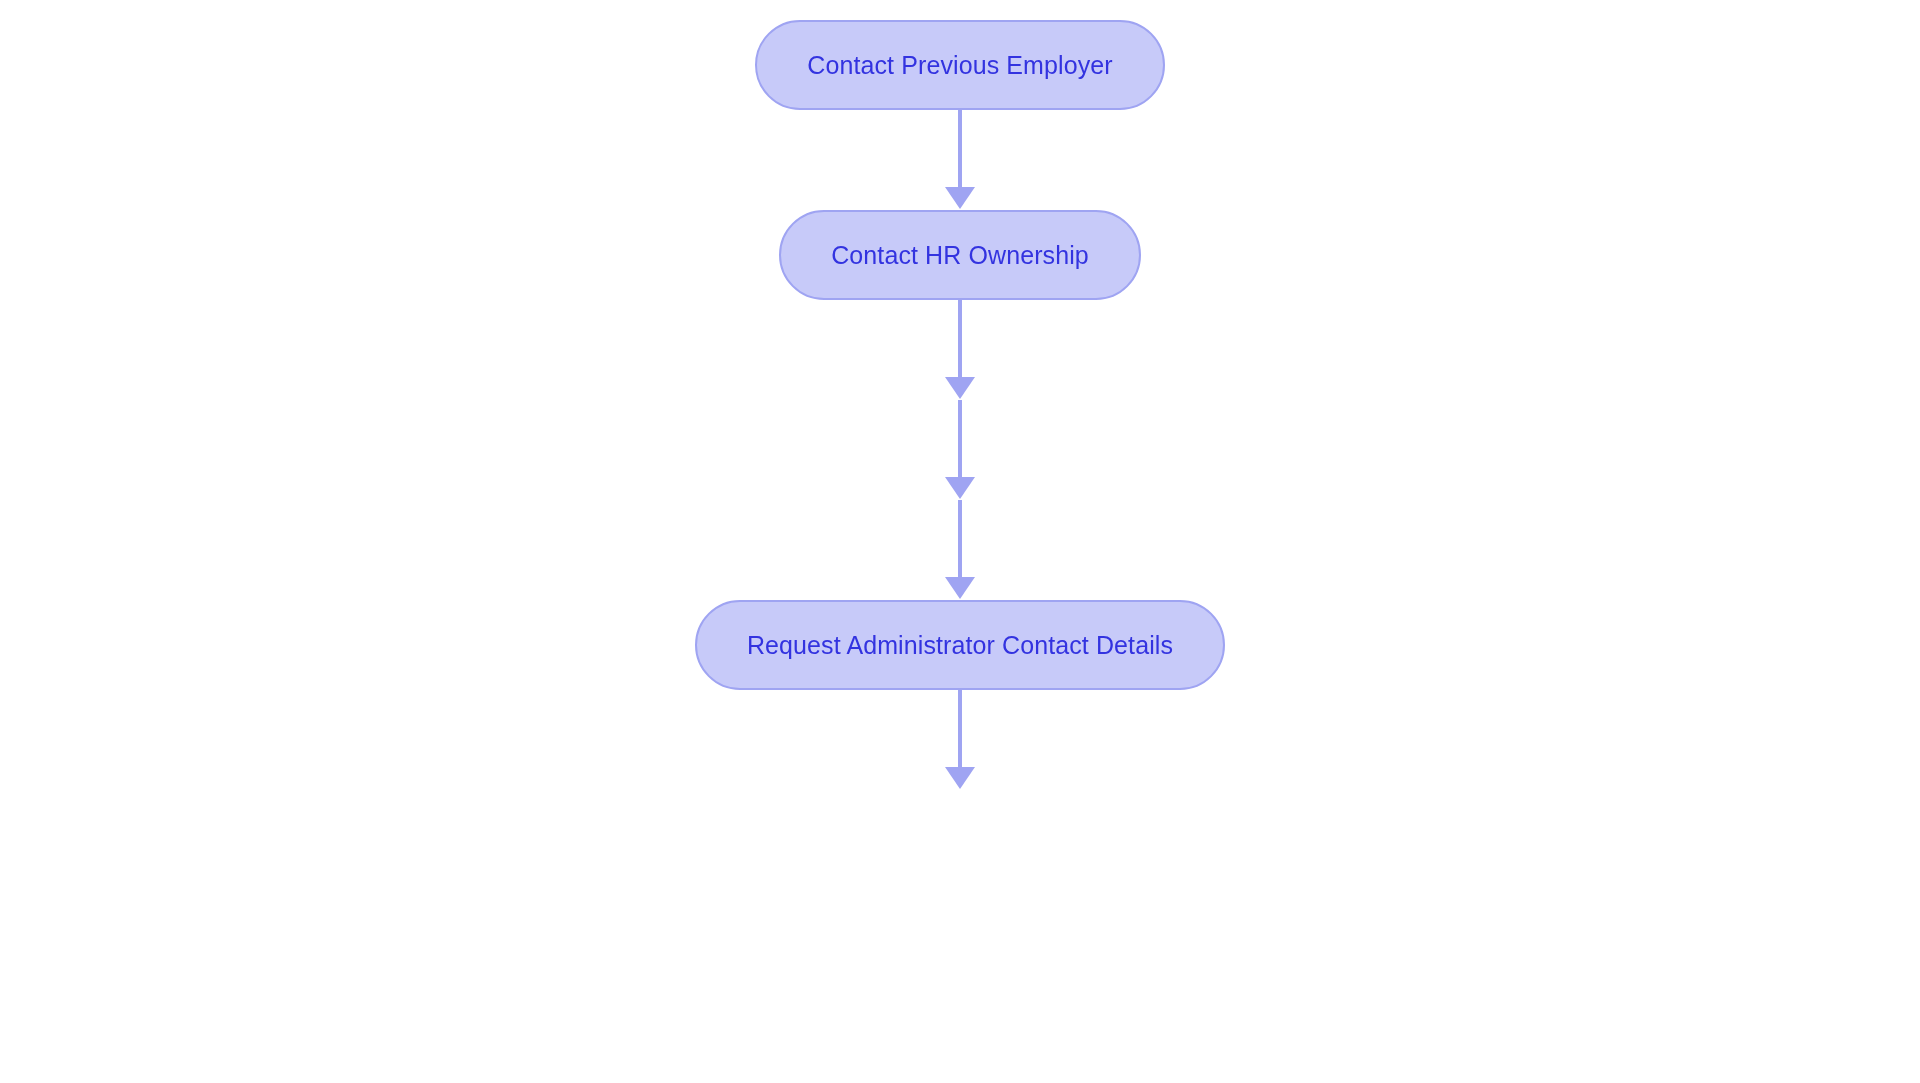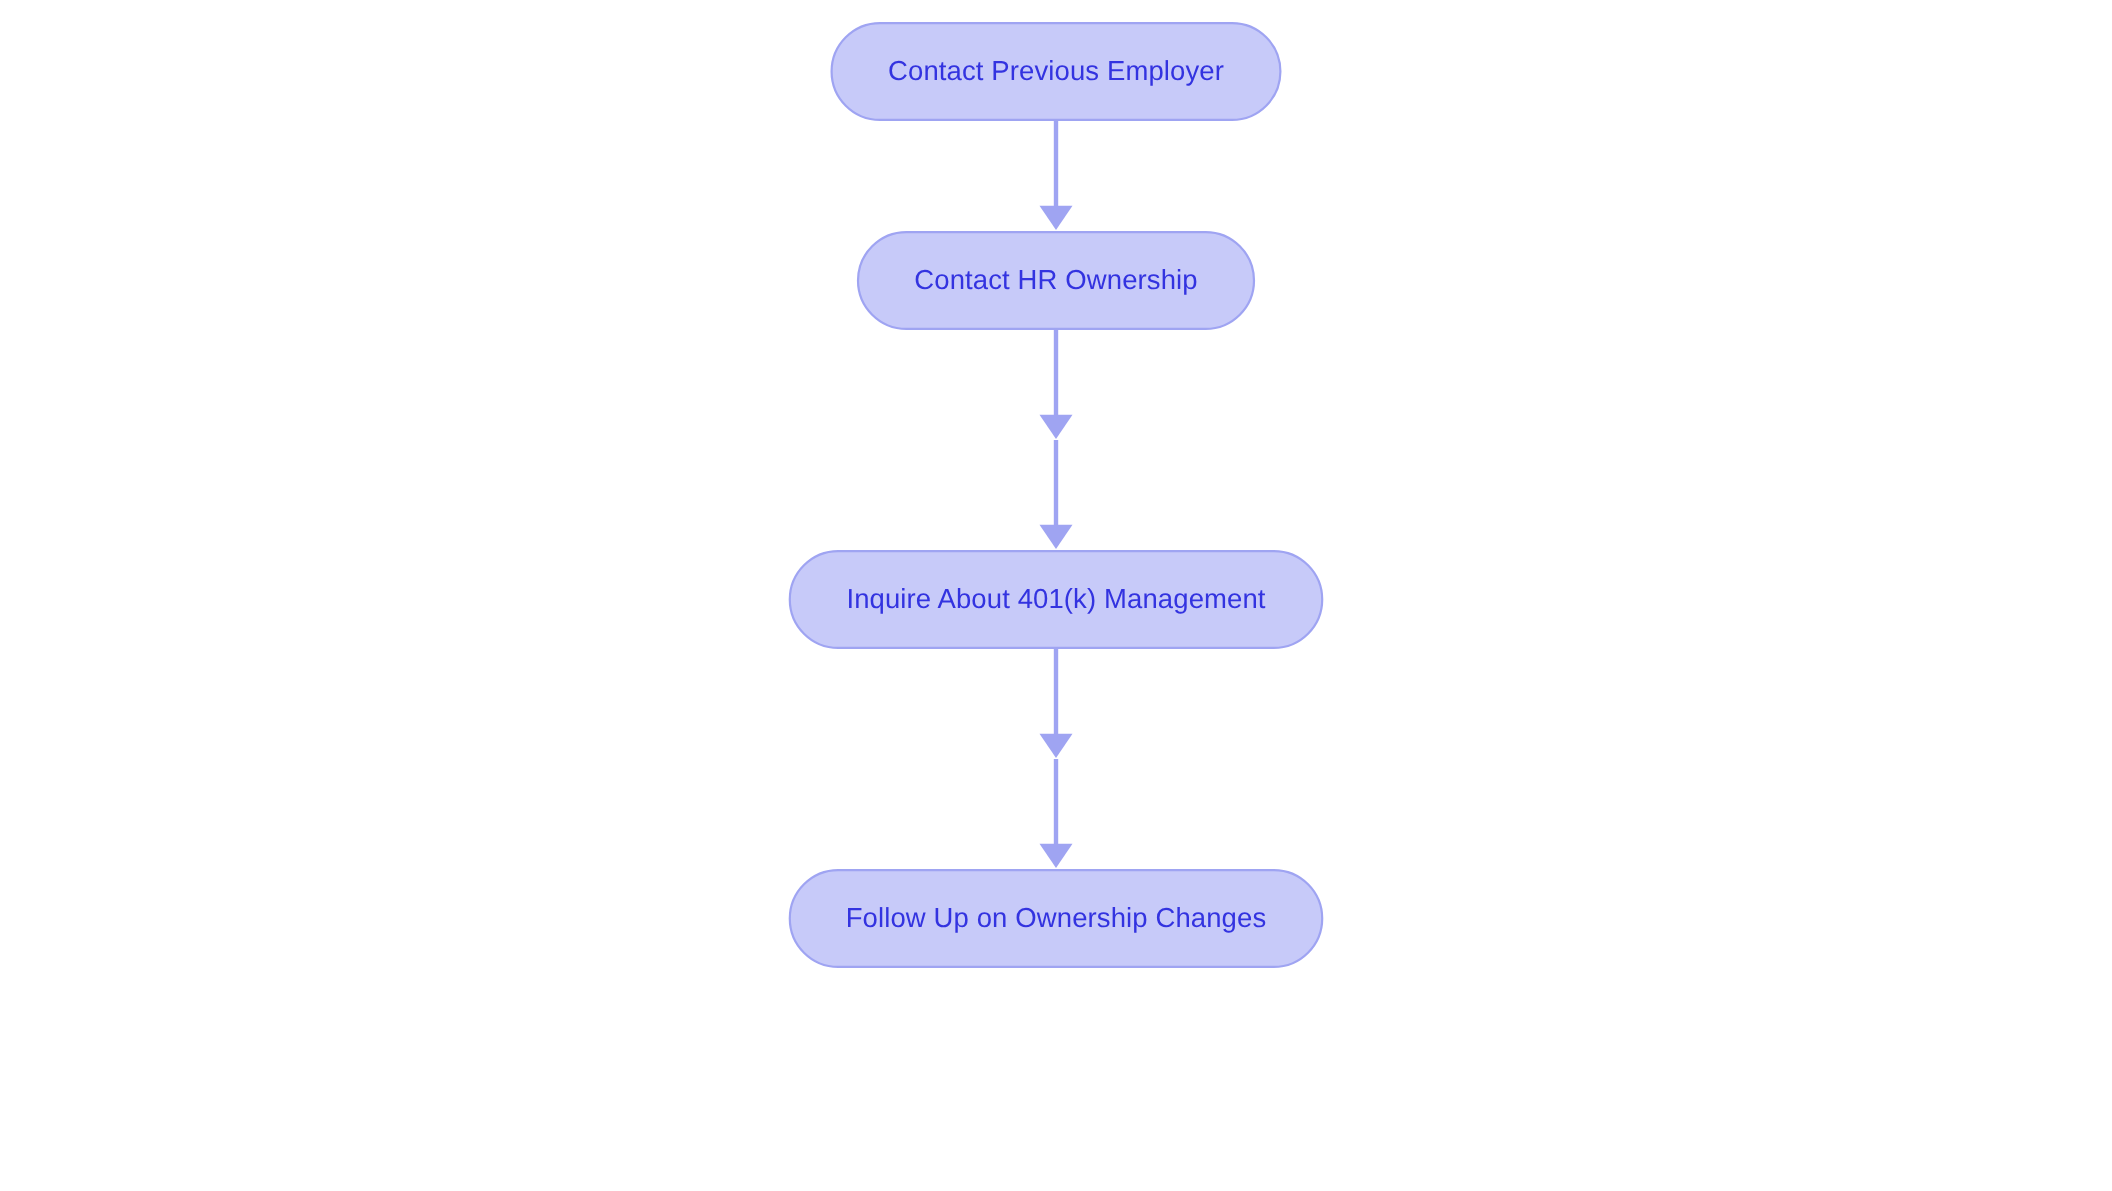"Inquire About 401(k) Management" div.node { html: <div> <span>Inquire About 401(k) Management</span> </div> -> none }
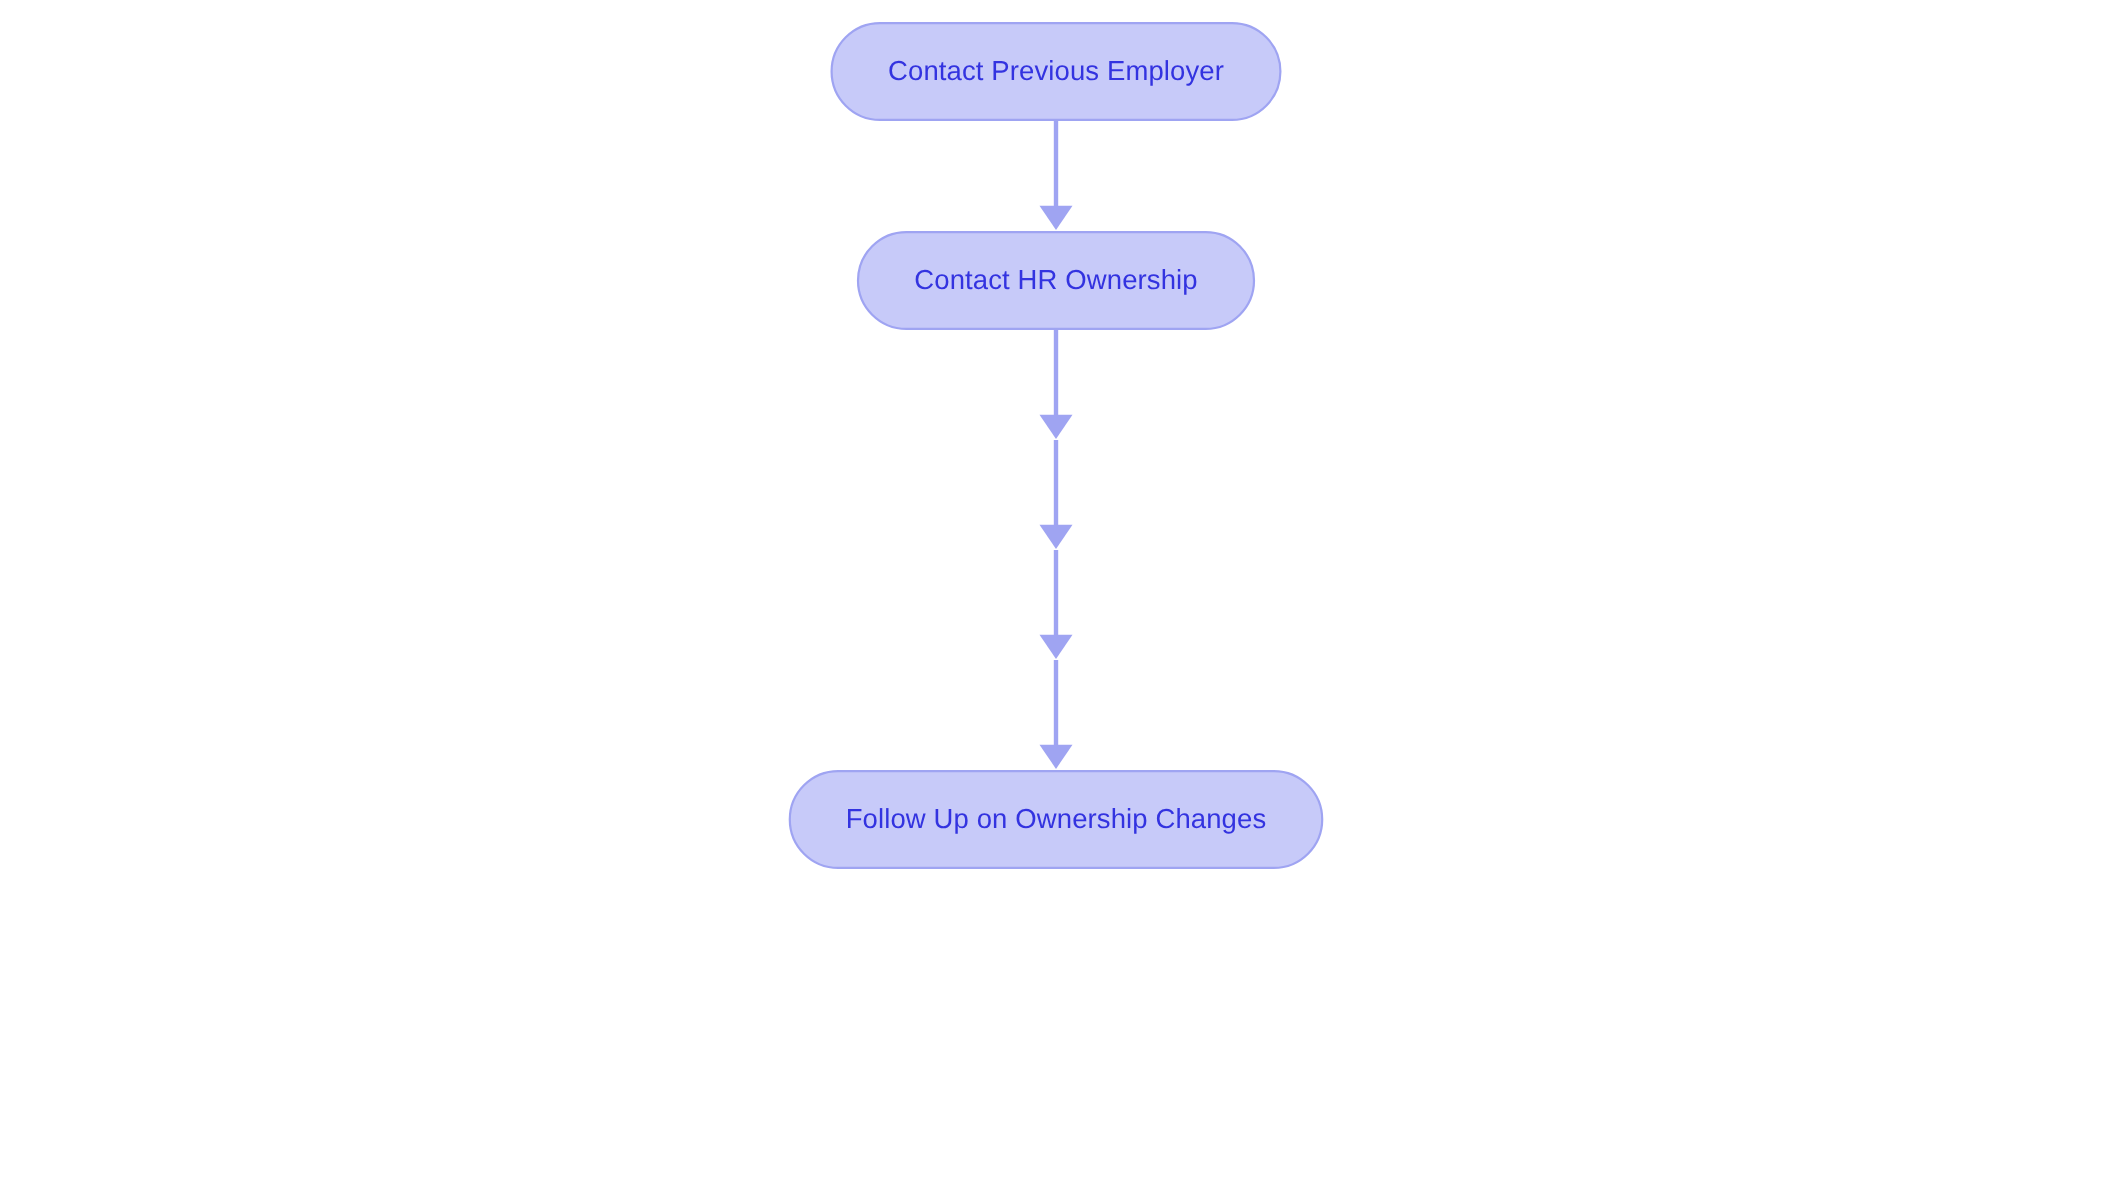"Request Administrator Contact Details" div.node { html: none -> <div> <span>Request Administrator Contact Details</span> </div> }
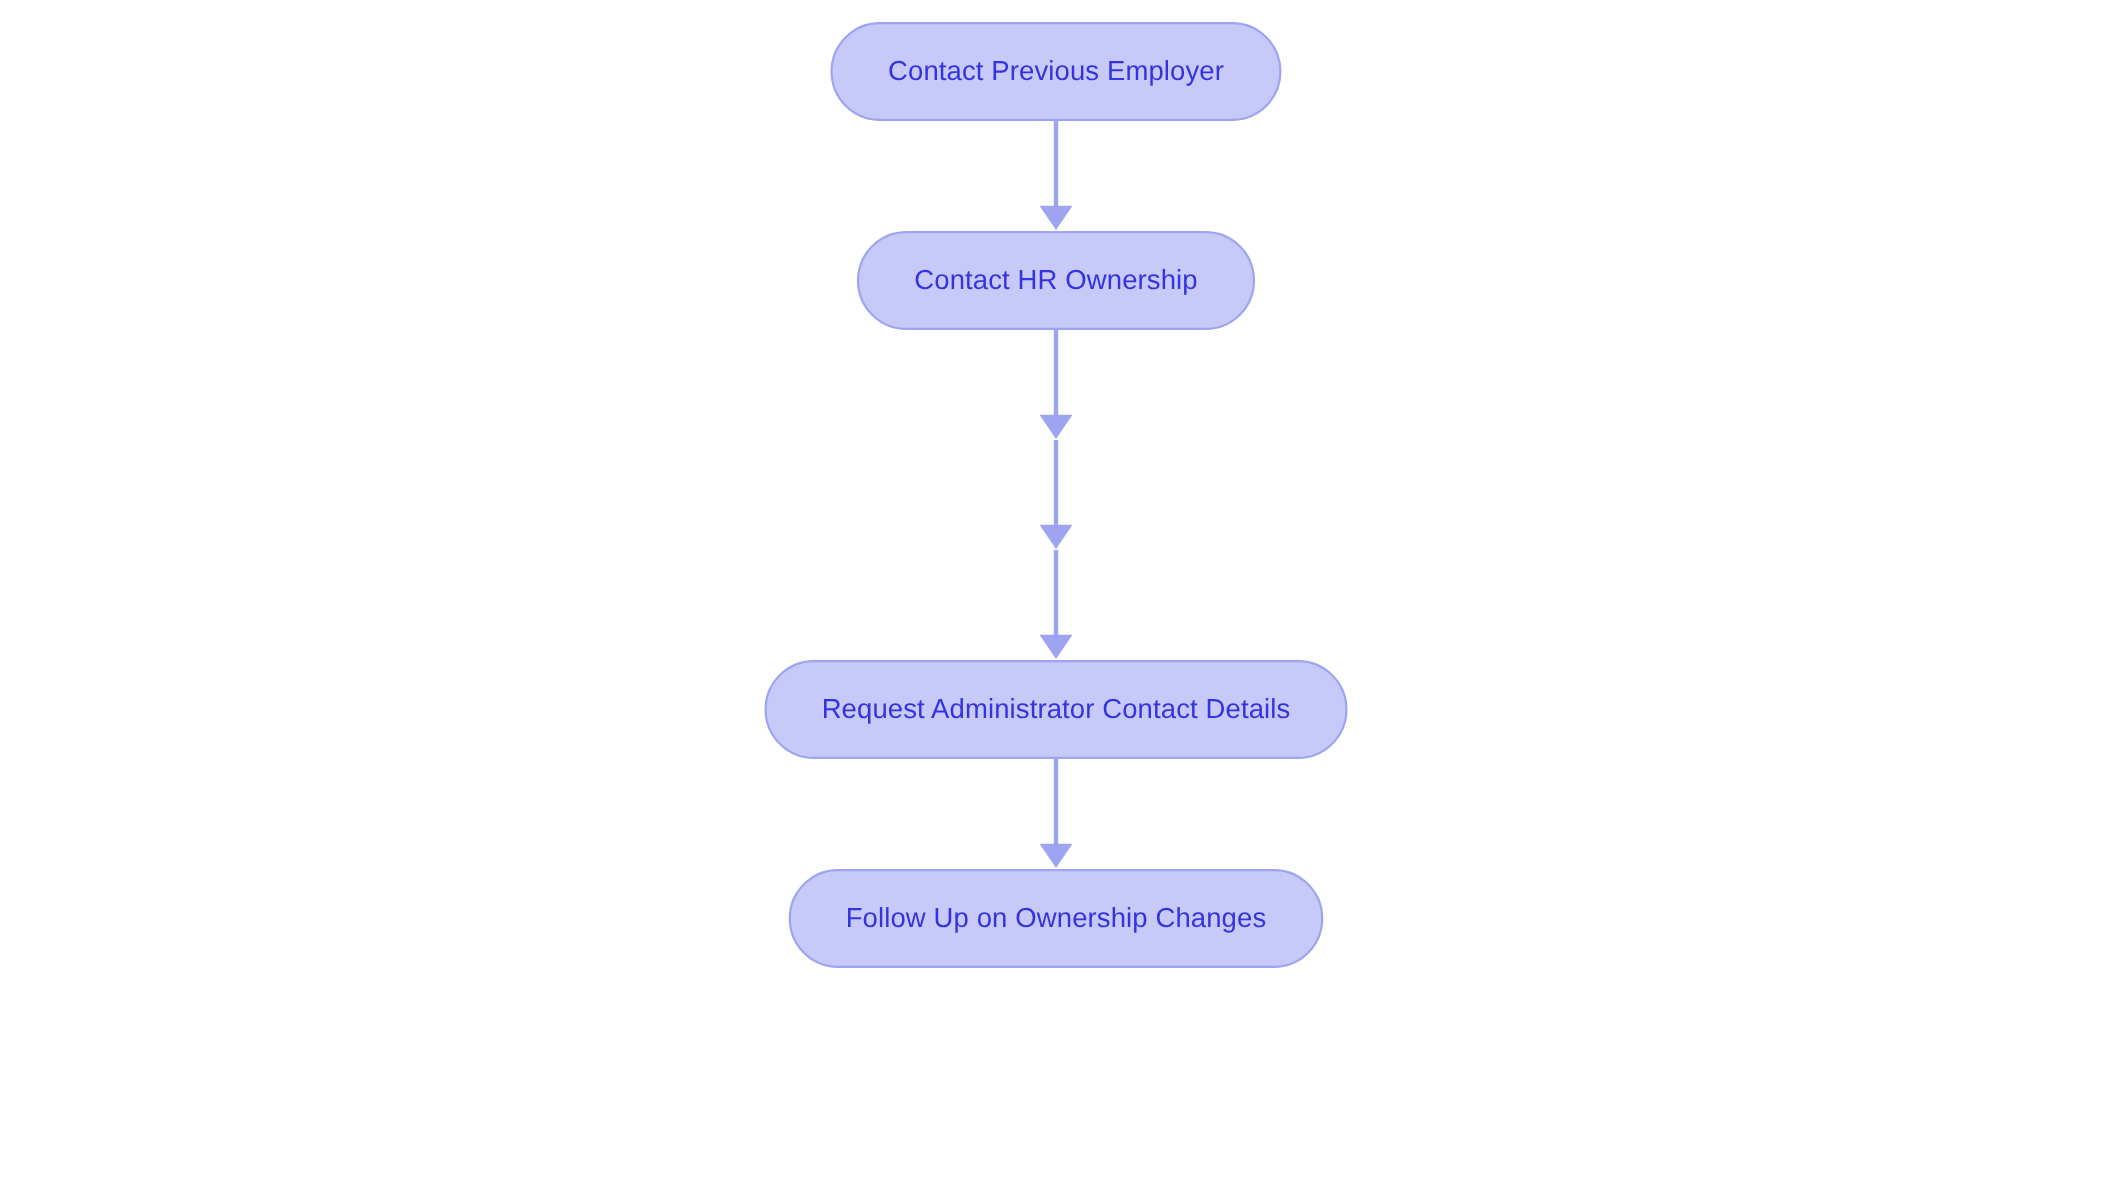"Follow Up on Ownership Changes" div.node { html: <div> <span>Follow Up on Ownership Changes</span> </div> -> none }
